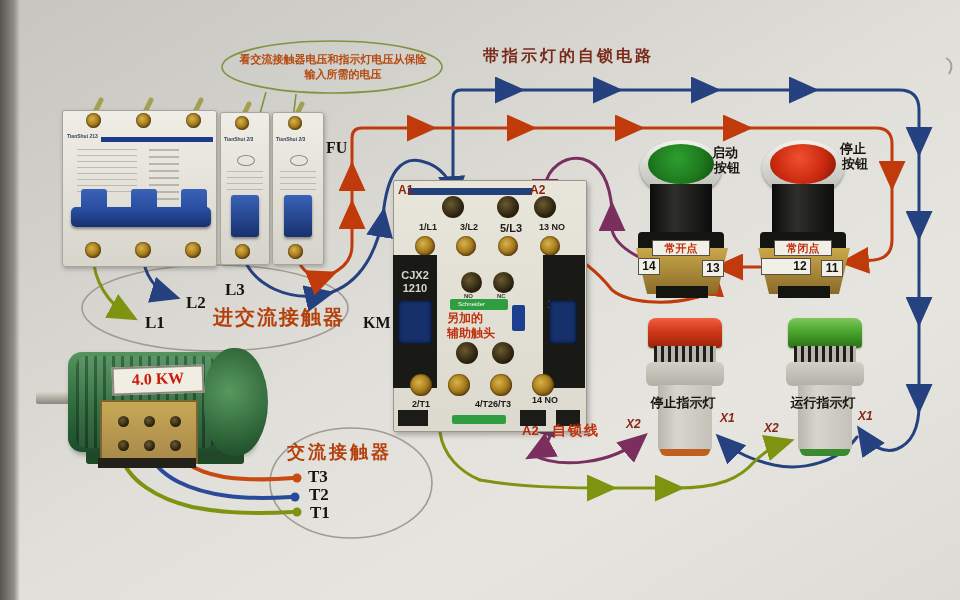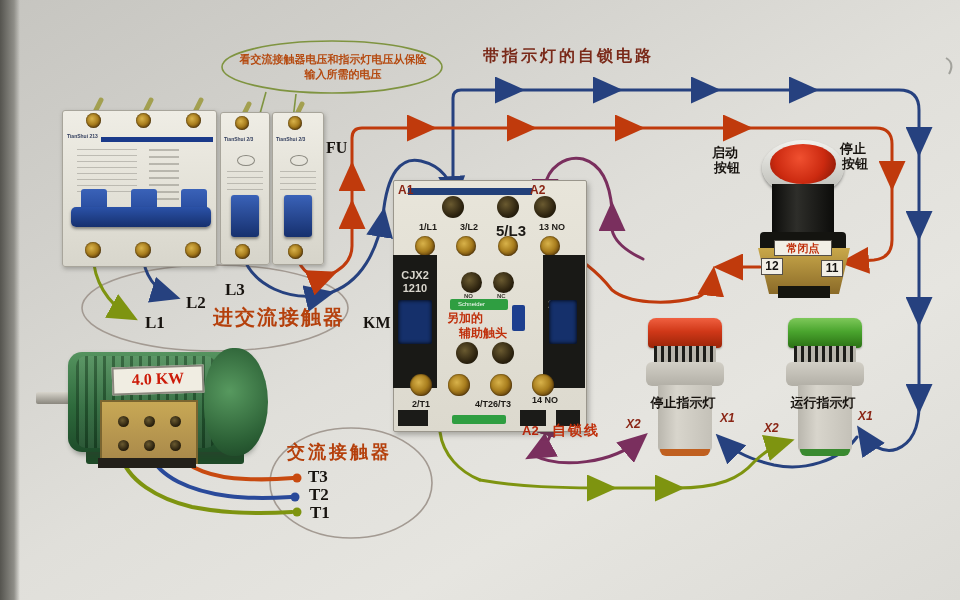"5/L3" div.t { font-size: 15px -> 11px }
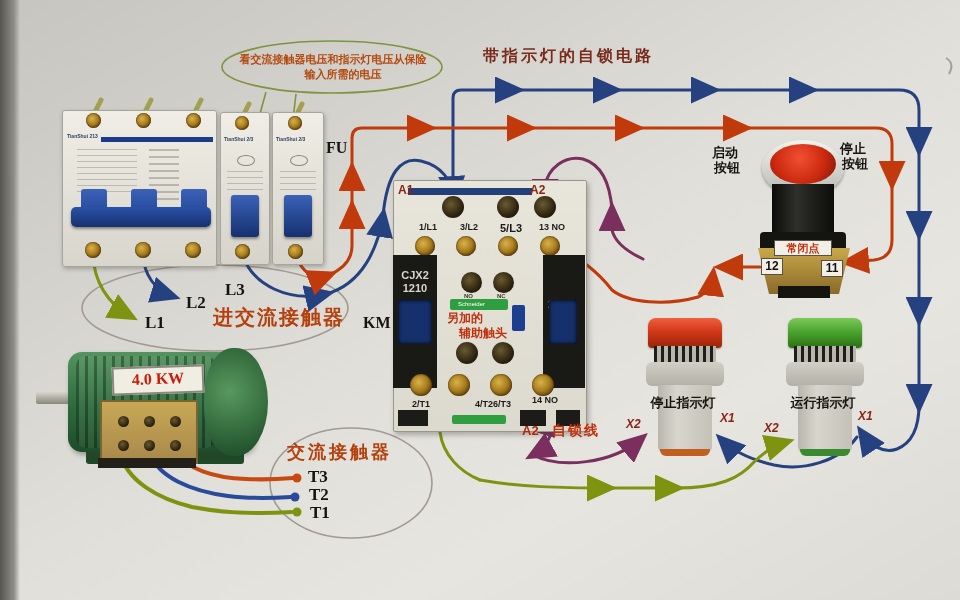"常开点" div.abs { html: none -> <div> <div></div> <div></div> <div></div> <div></div> <div></div> <div>常开点</div> <div>14</div> <div>13</div> <div></div> </div> }
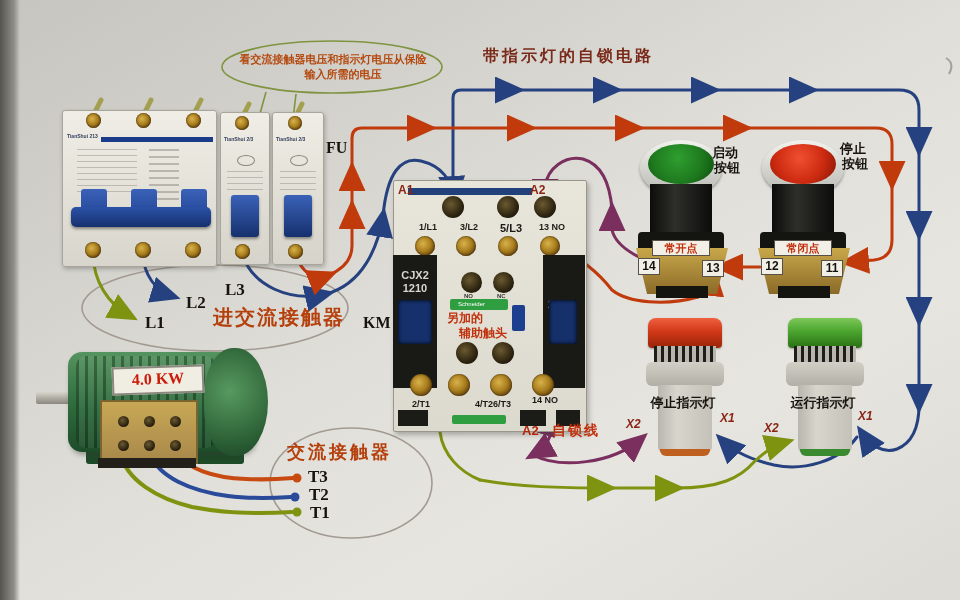"12" div.whitebox { padding-left: none -> 28px }
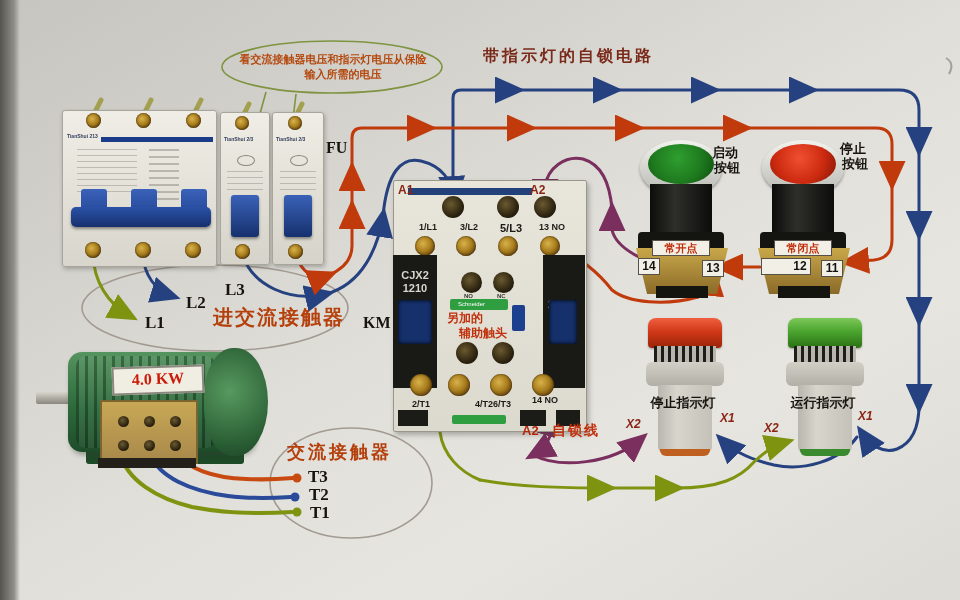"辅助触头" div.t { text-align: right -> left }
